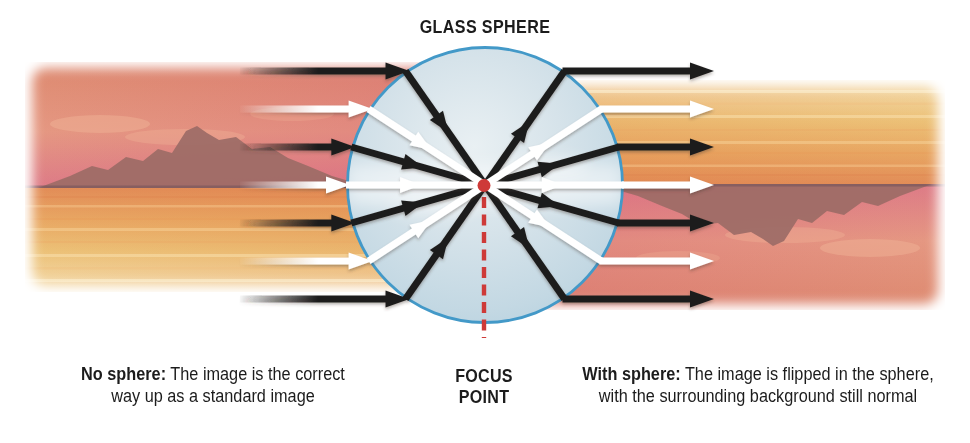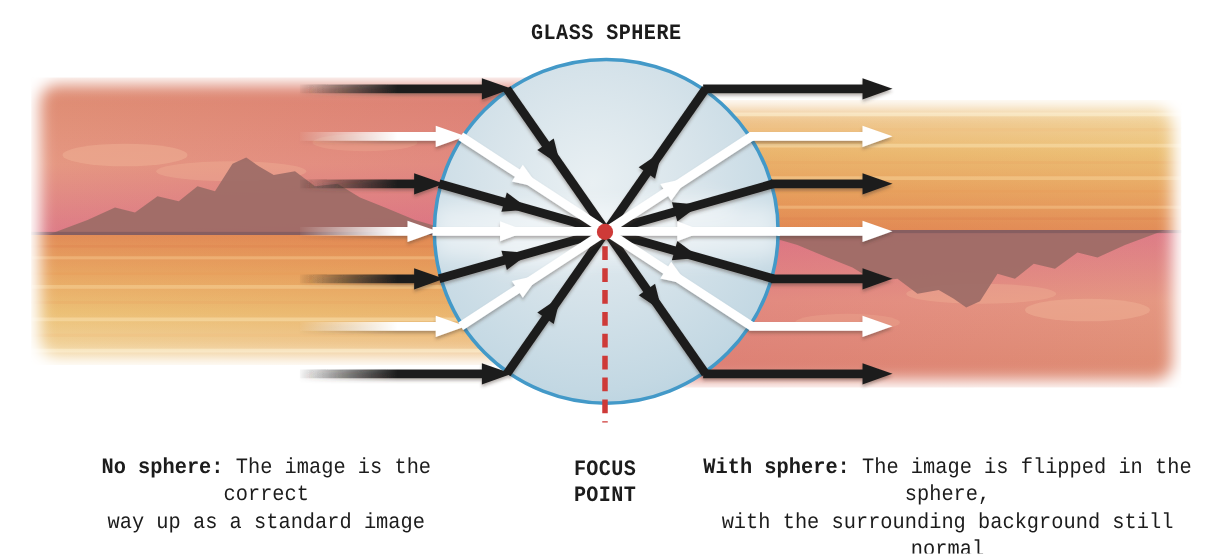"GLASS SPHERE" .stage { font-family: Liberation Mono, monospace -> Liberation Sans, sans-serif }
